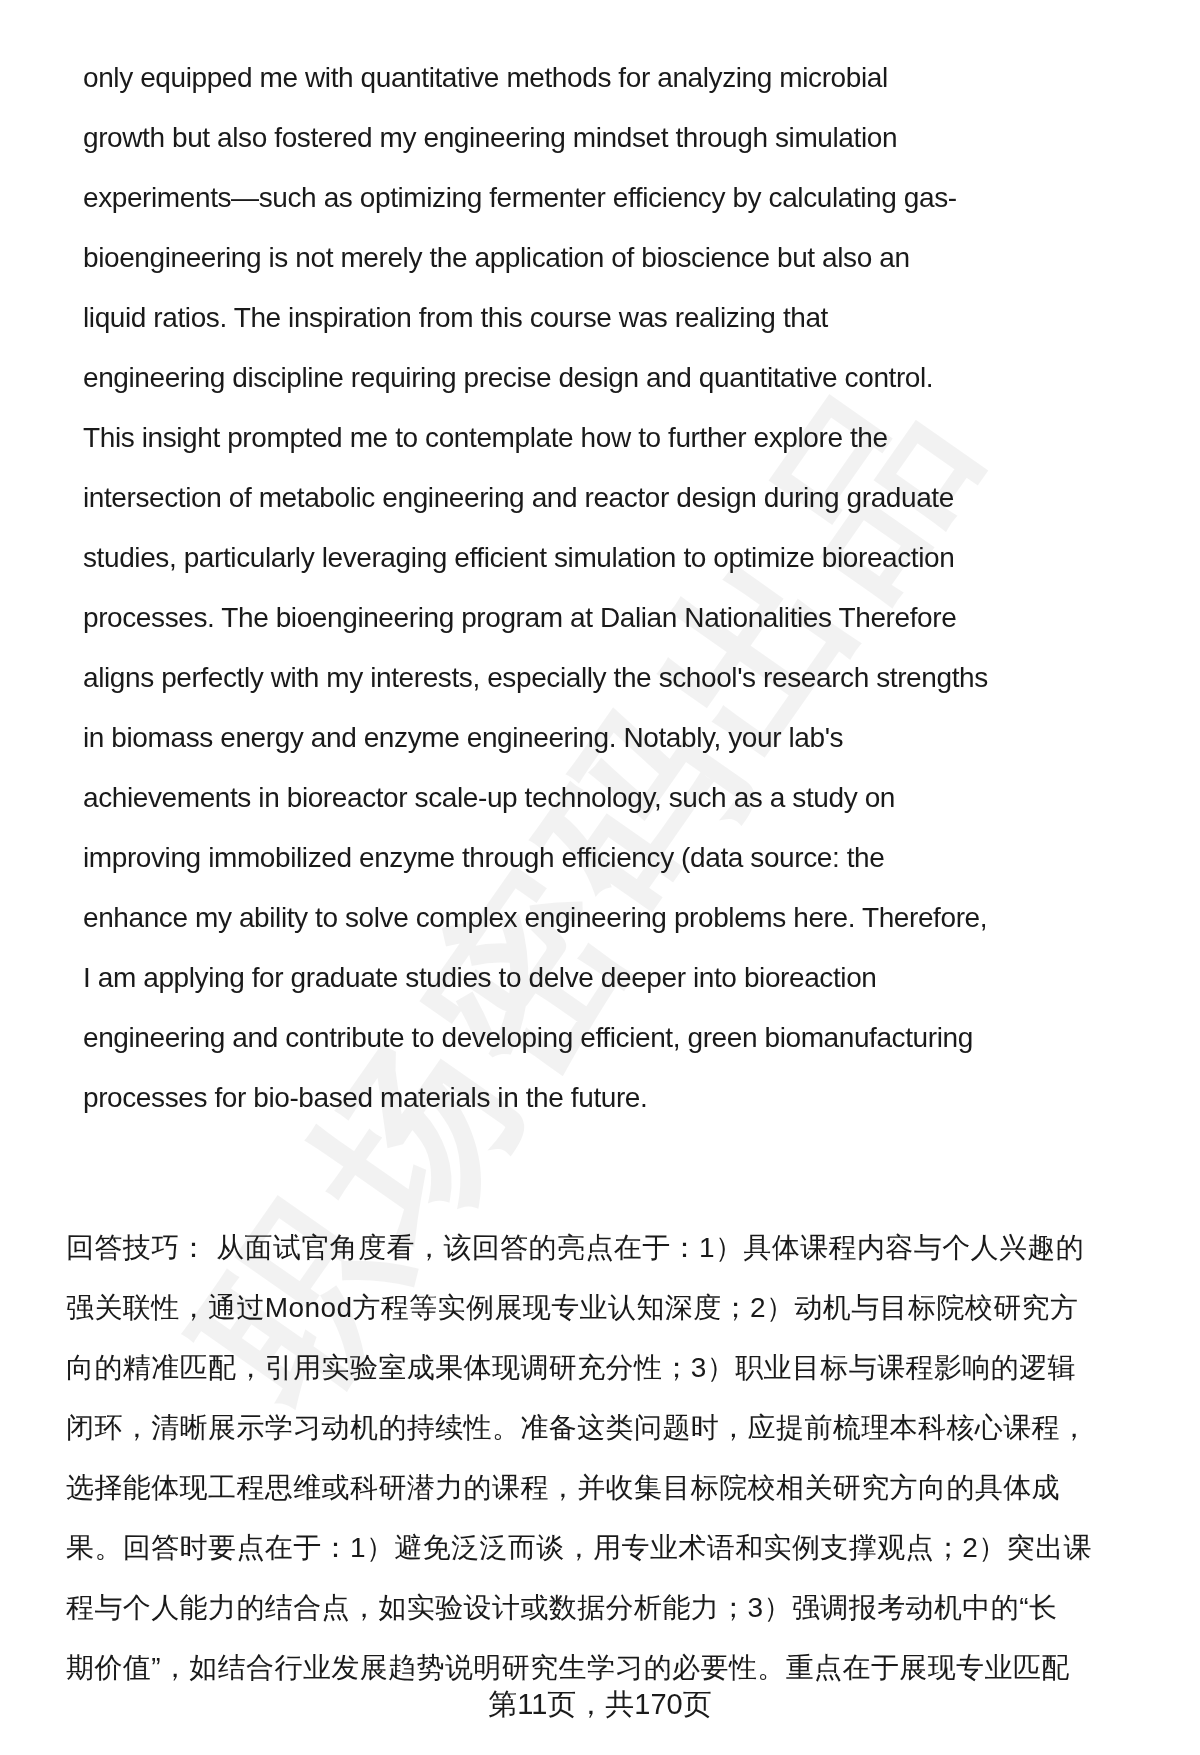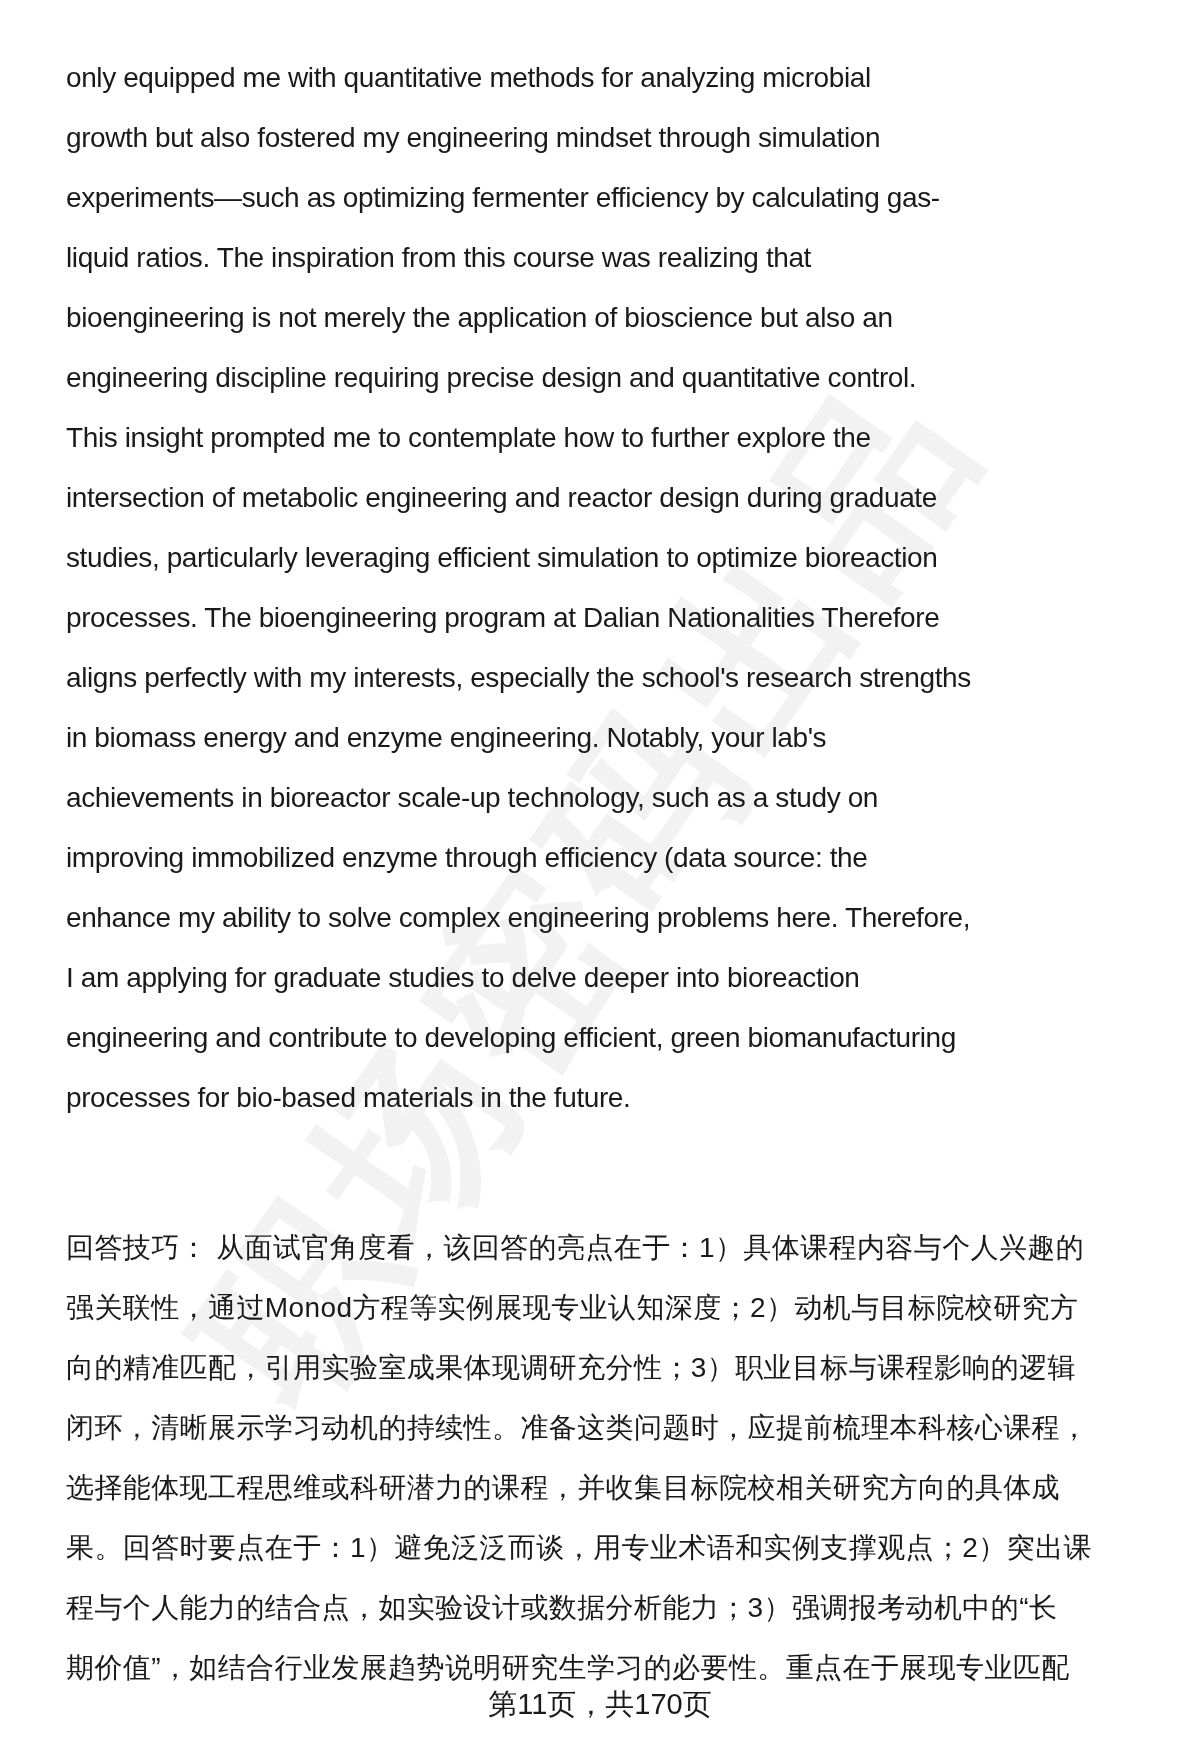"only equipped me with quantitative" .para-en { margin-left: none -> 17px }
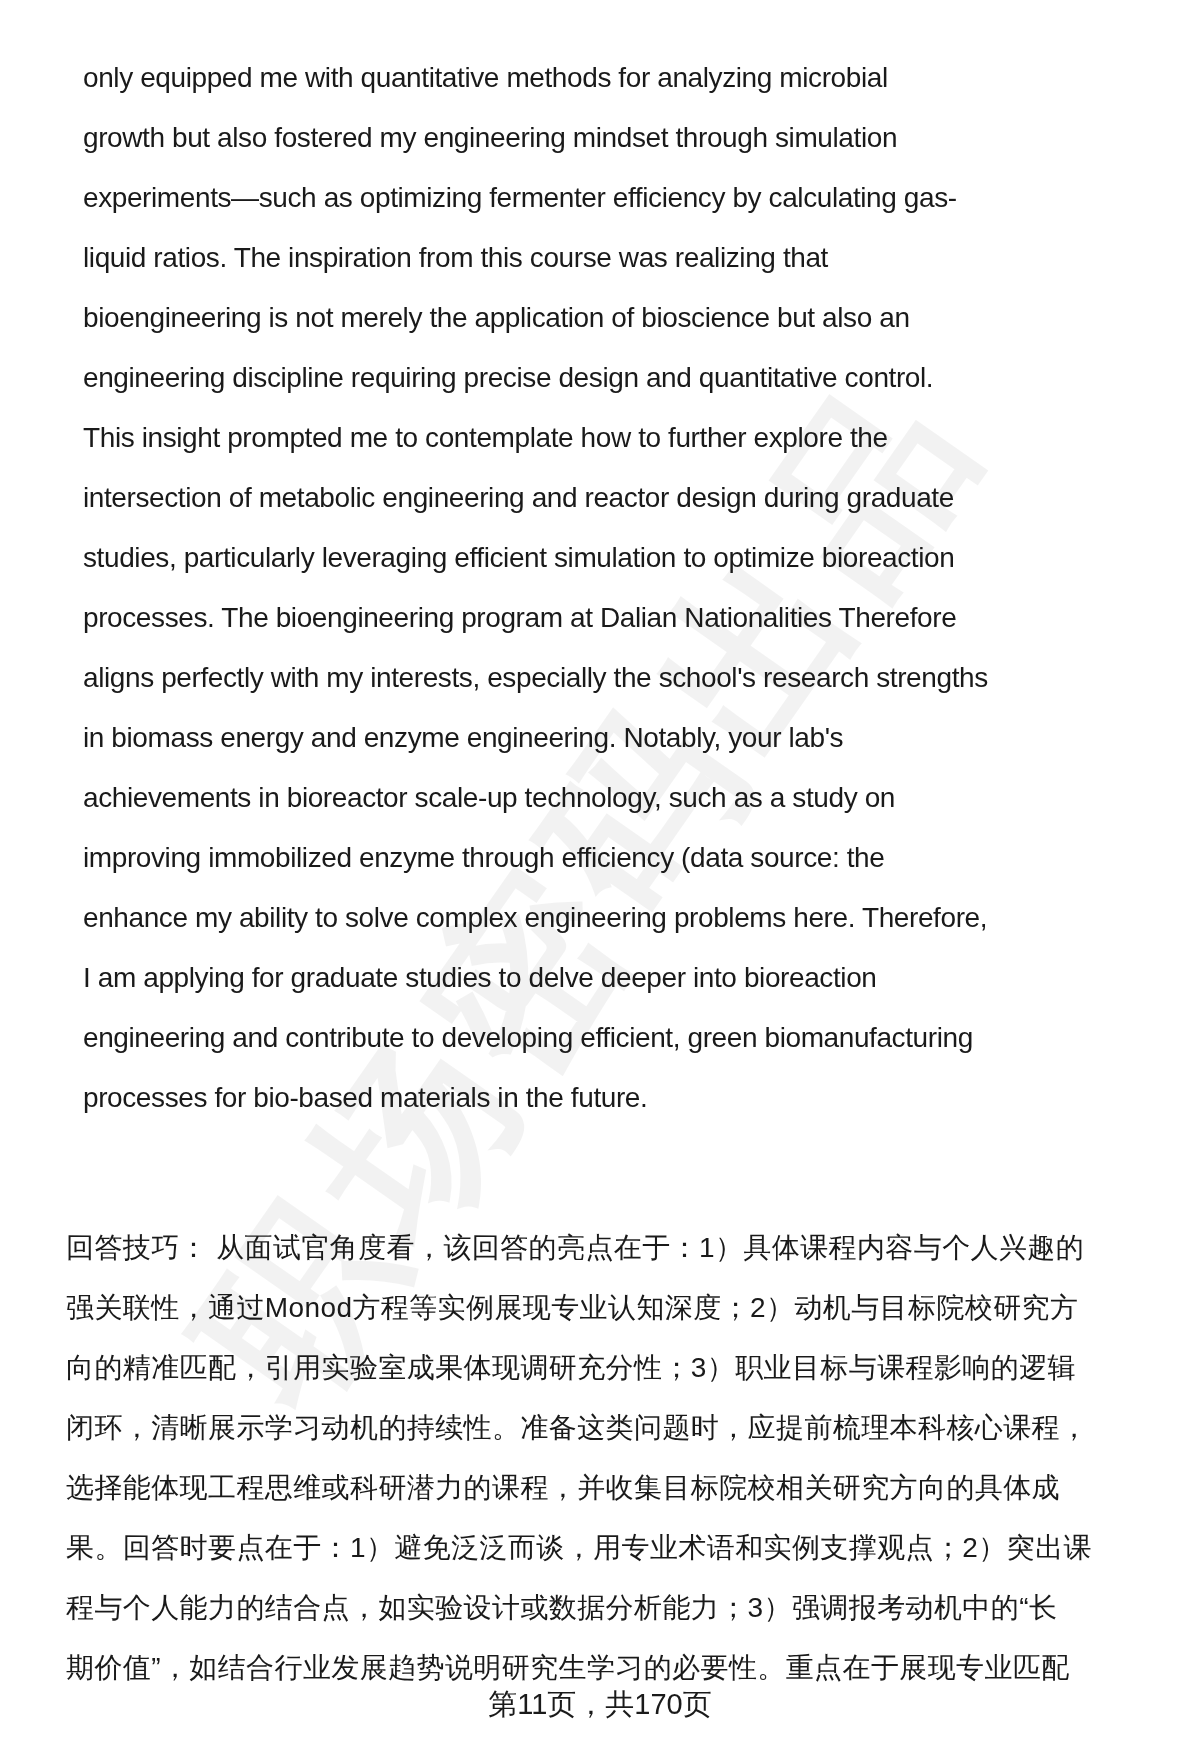"liquid ratios. The inspiration from" div.ln { order: before "bioengineering is not merely the" -> after "bioengineering is not merely the" }
